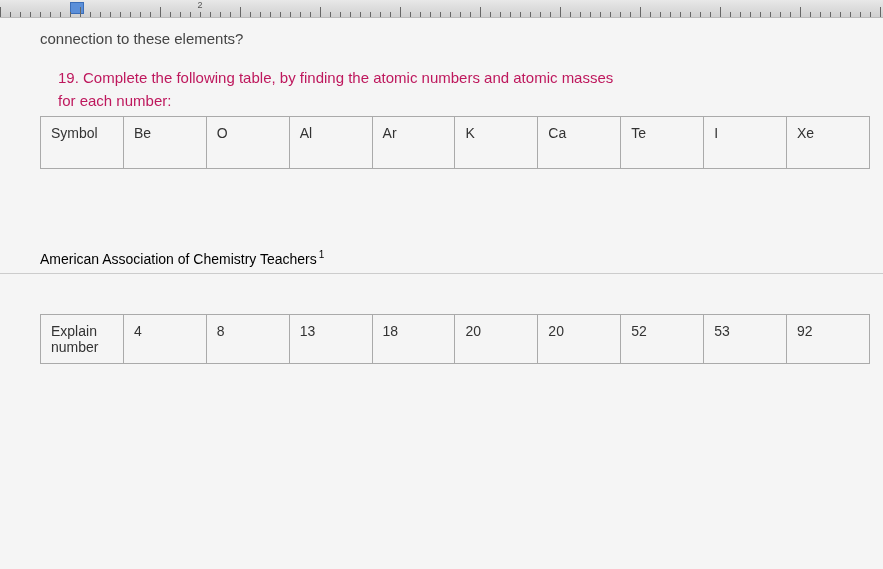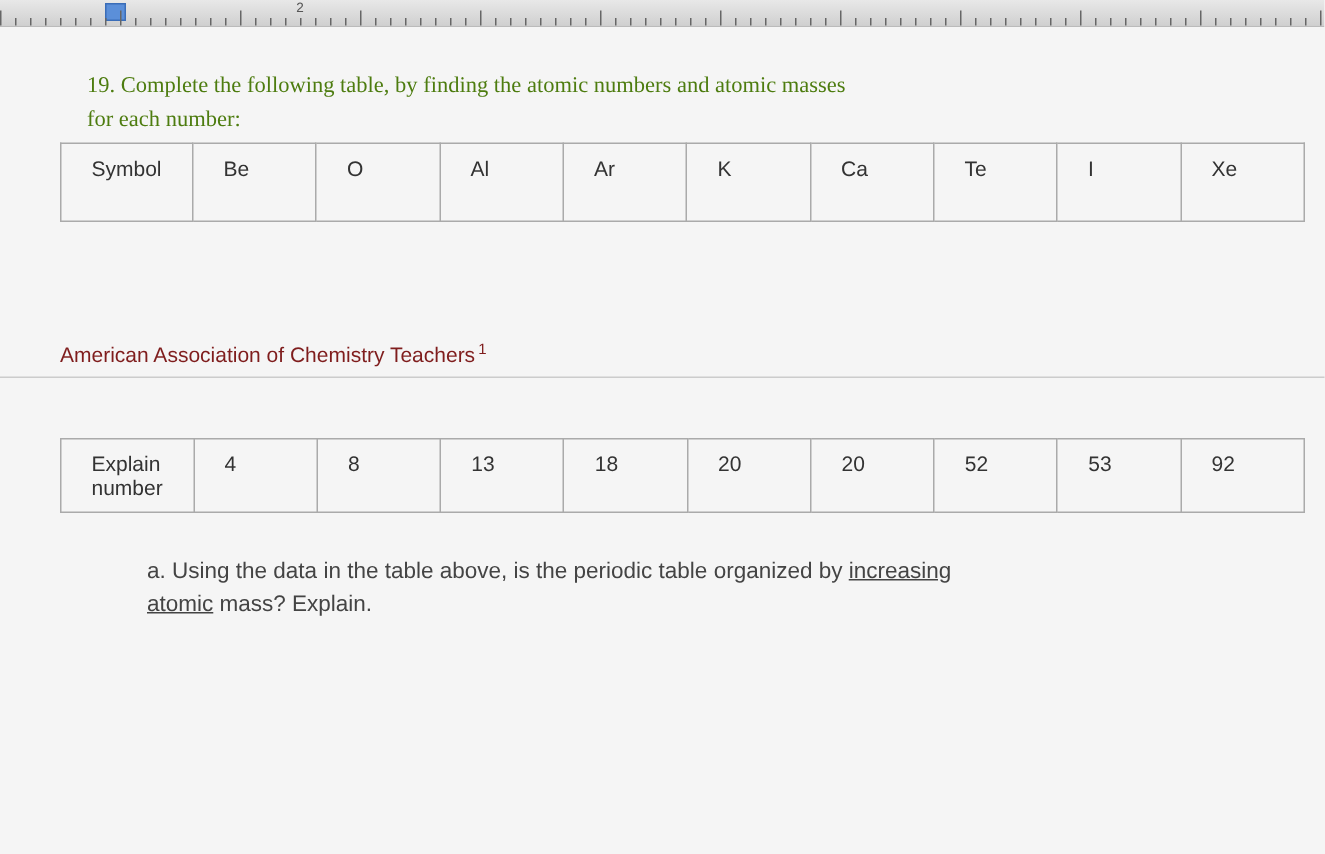"connection to these elements?" div.line { html: none -> <div>connection to these elements?</div> }
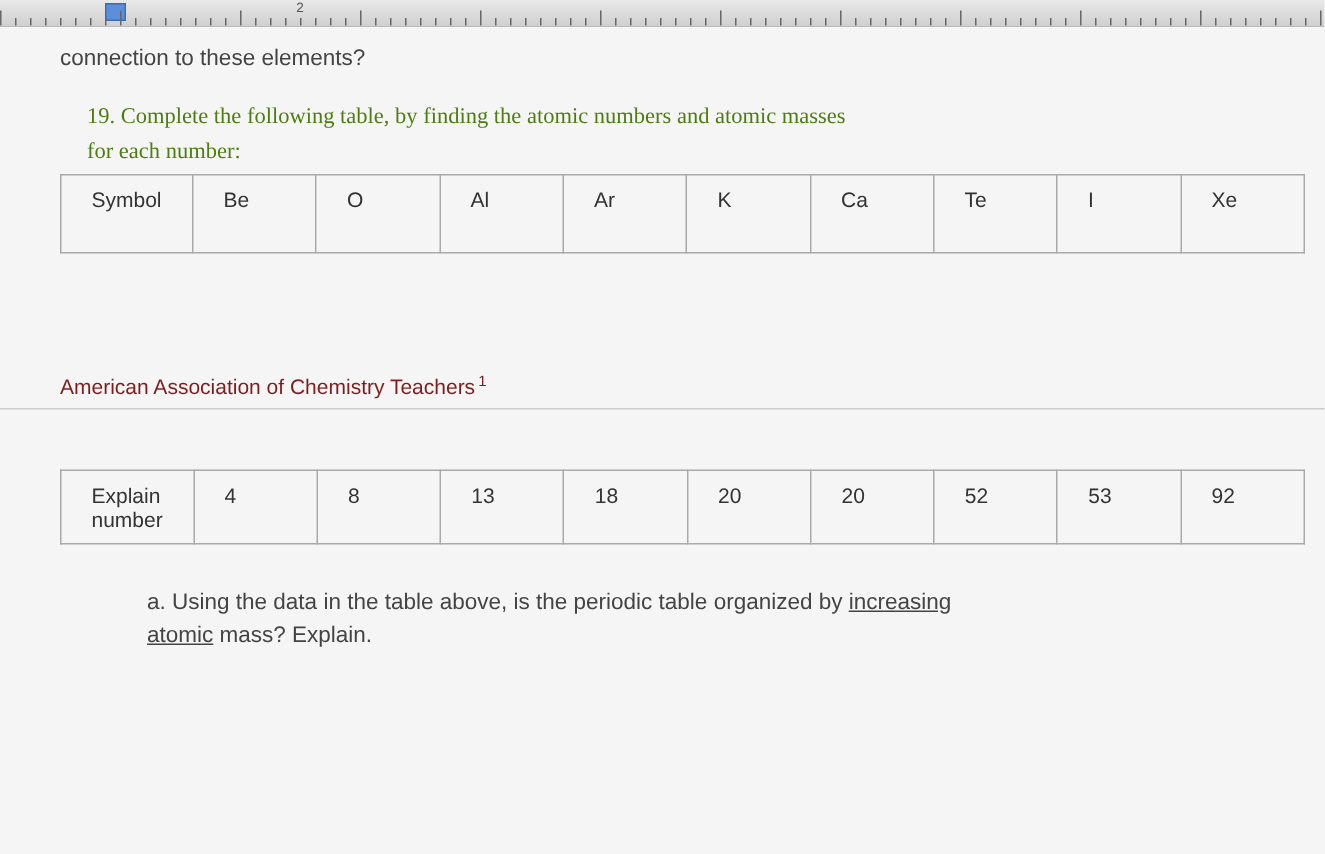"19. Complete the following table," .question-text { color: #4d7c0f -> #be185d; font-family: Liberation Serif, serif -> none }
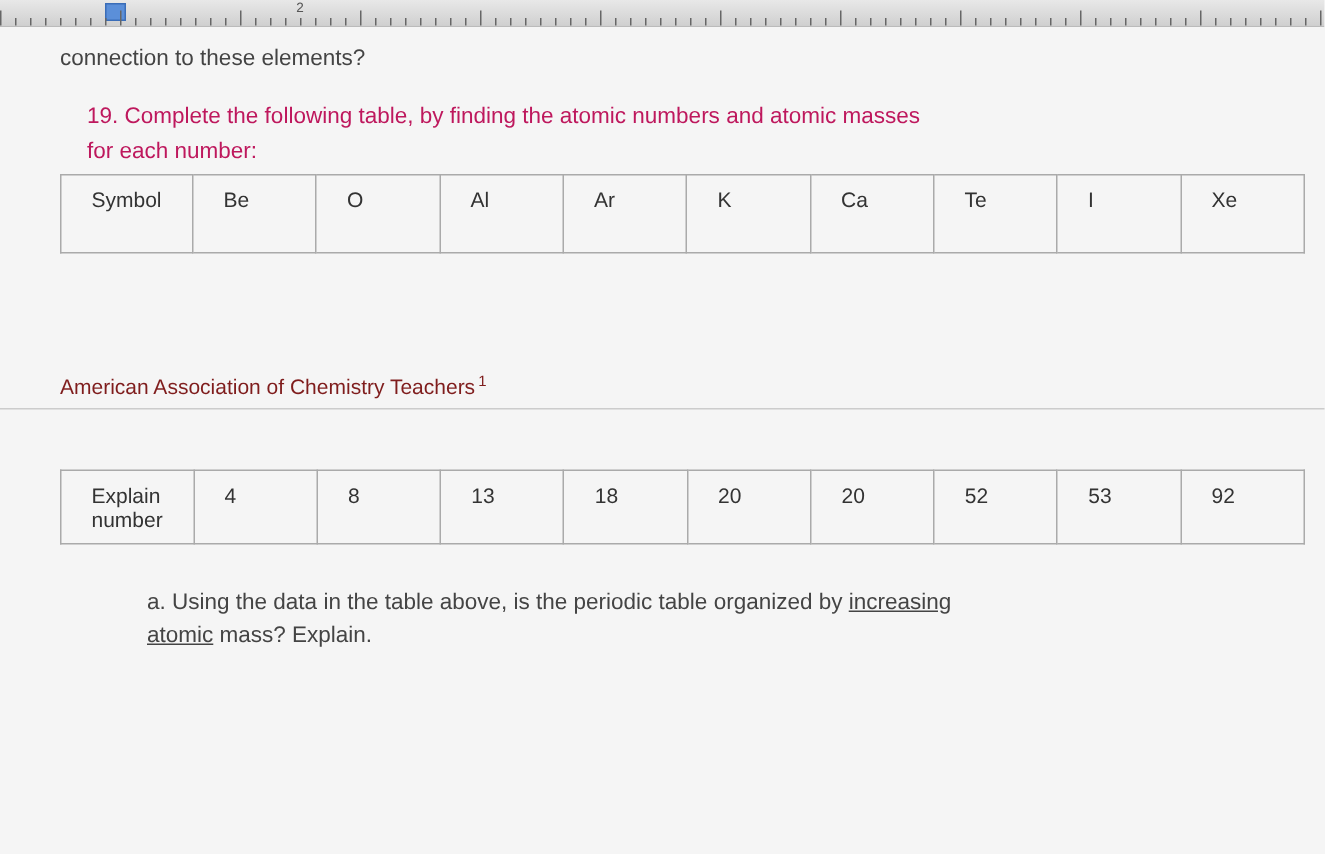"Symbol" td { padding: 8px 20px -> 8px 10px }
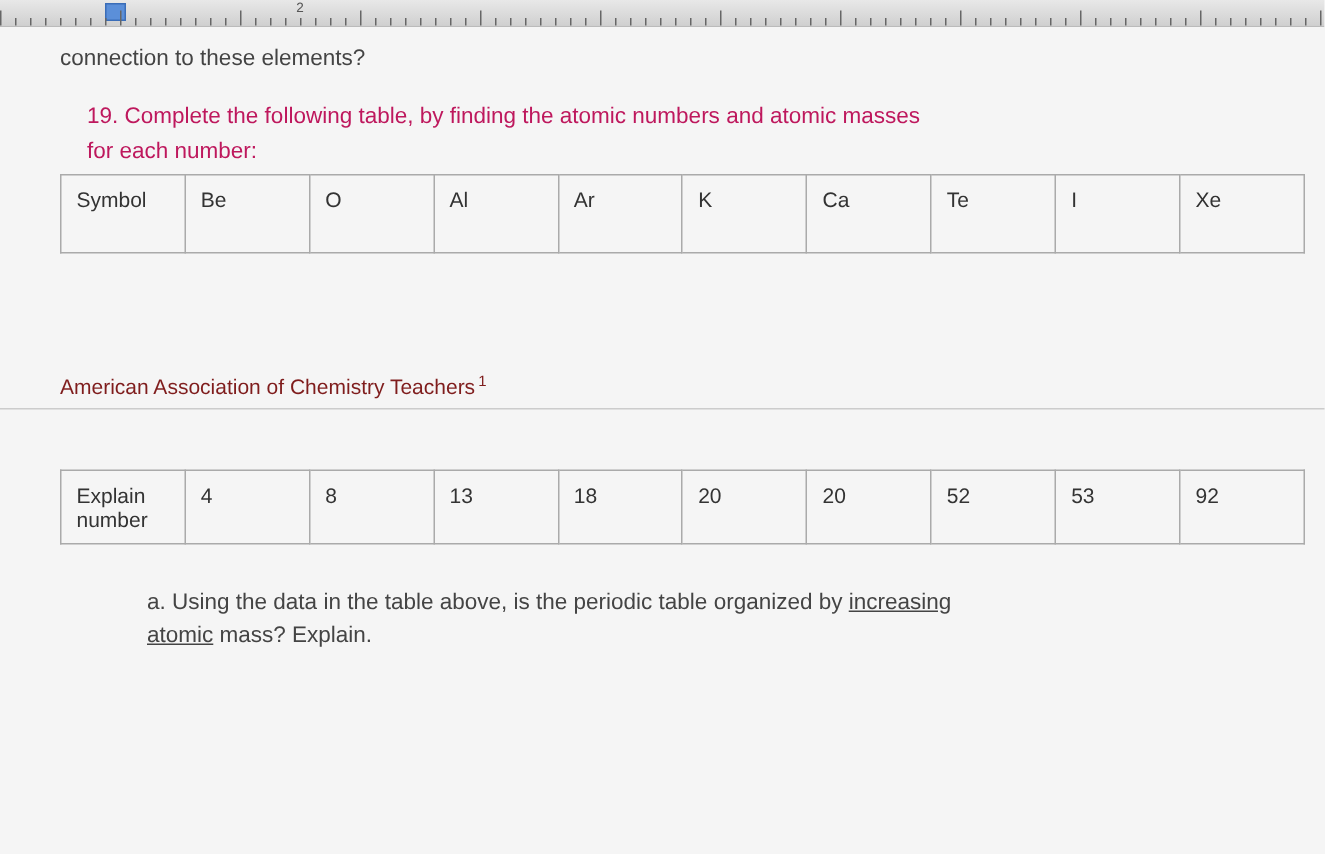"American Association of Chemistry" .footer-line { color: #7f1d1d -> #000000 }
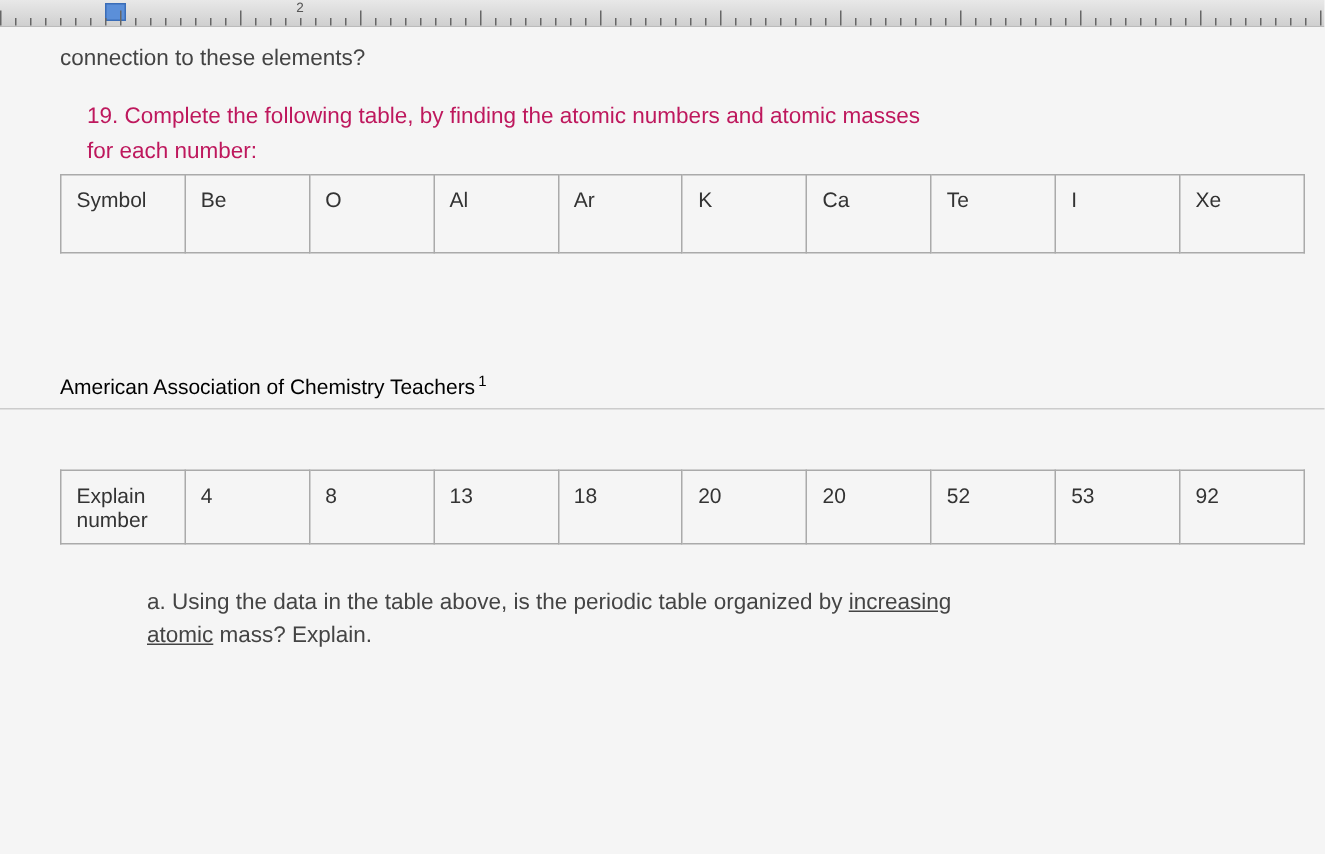"a. Using the data in" div.sub-question { html: <div> <span>a.</span> <span>Using the data in the table above, is the periodic table organized by </span><span>increasing</span><br> <span>atomic</span><span> mass? Explain.</span> </div> -> none }
